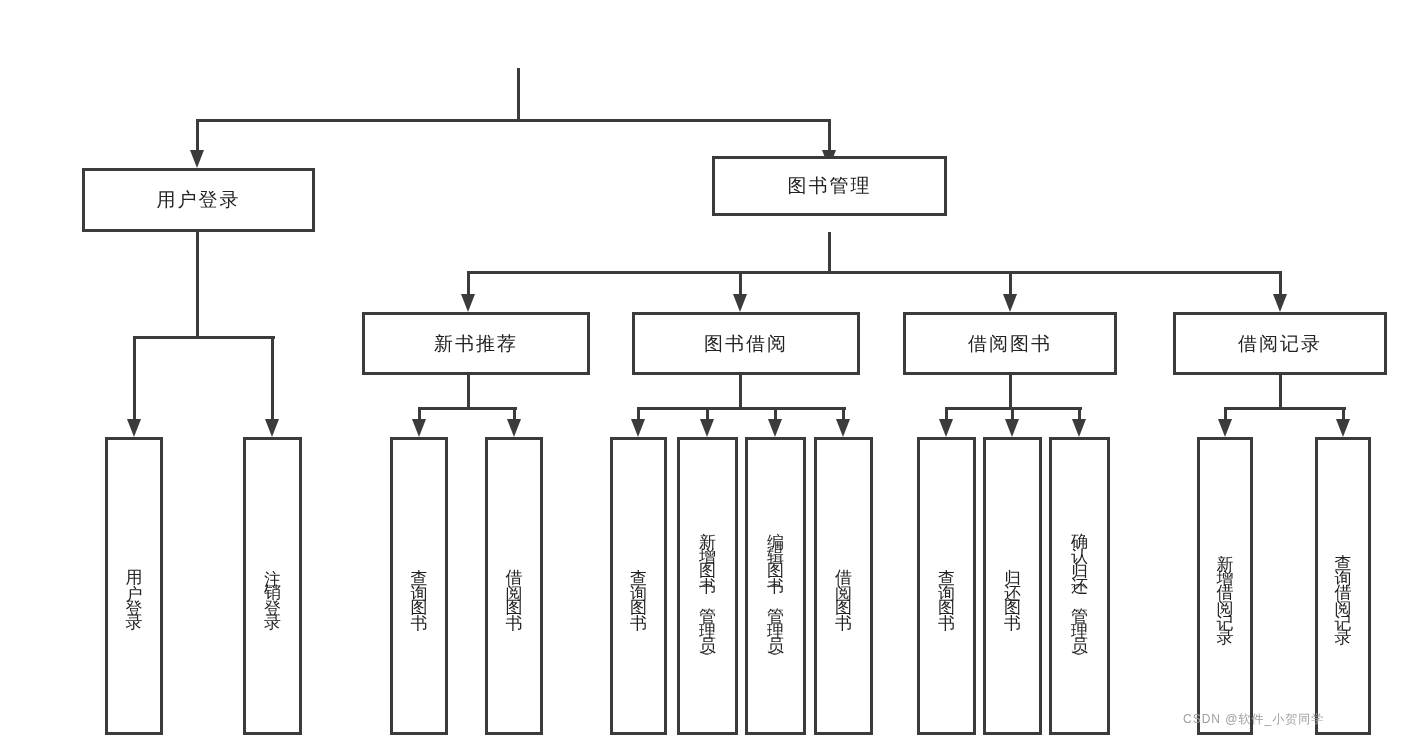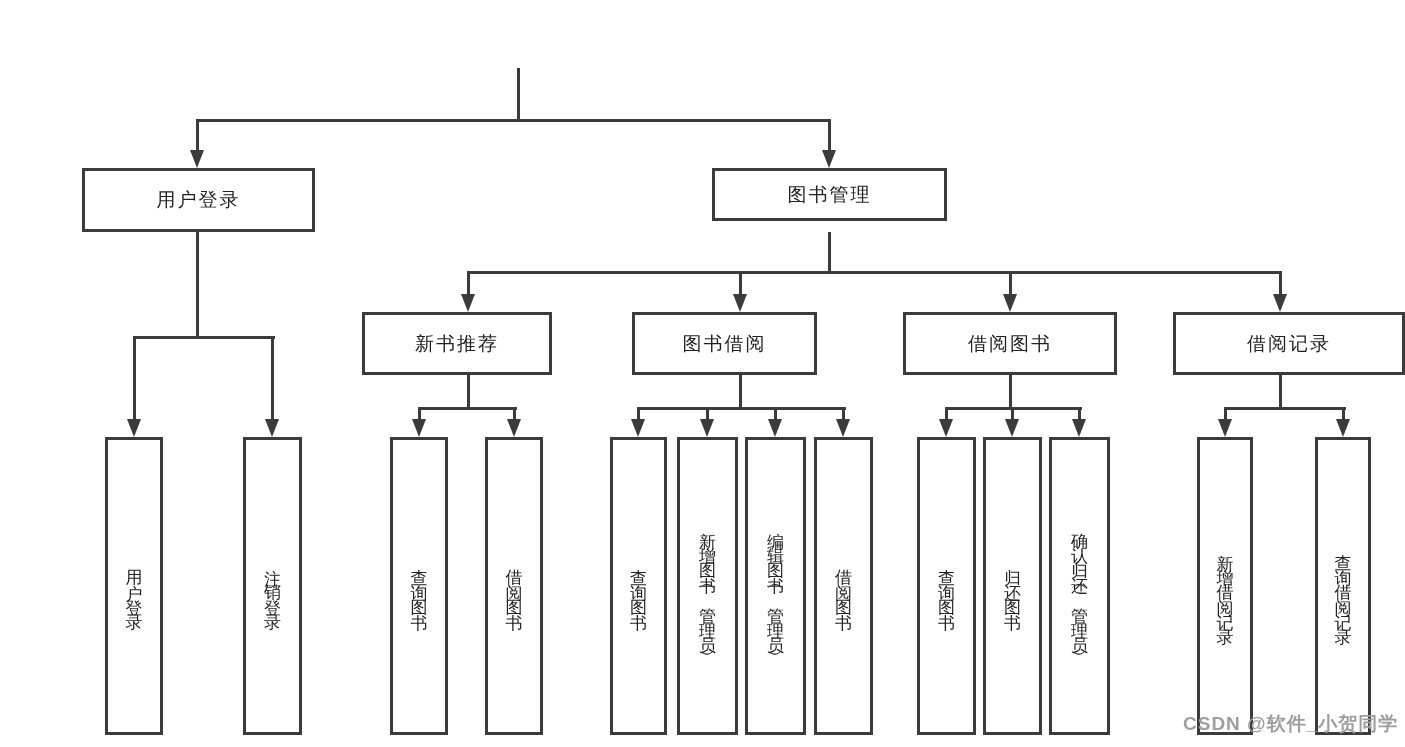"图书管理" div.box { height: 53px -> 60px; top: 168px -> 156px }
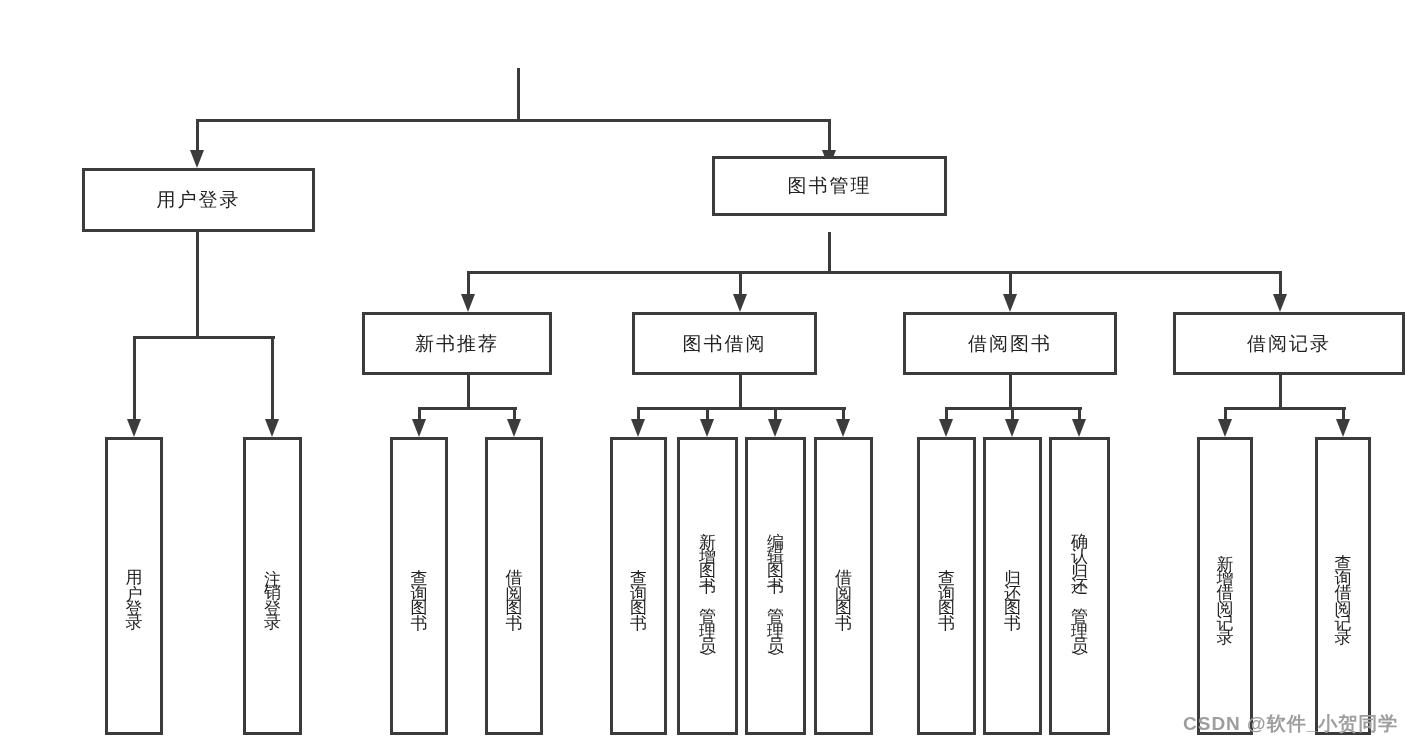"新书推荐" div.box { width: 190px -> 228px }
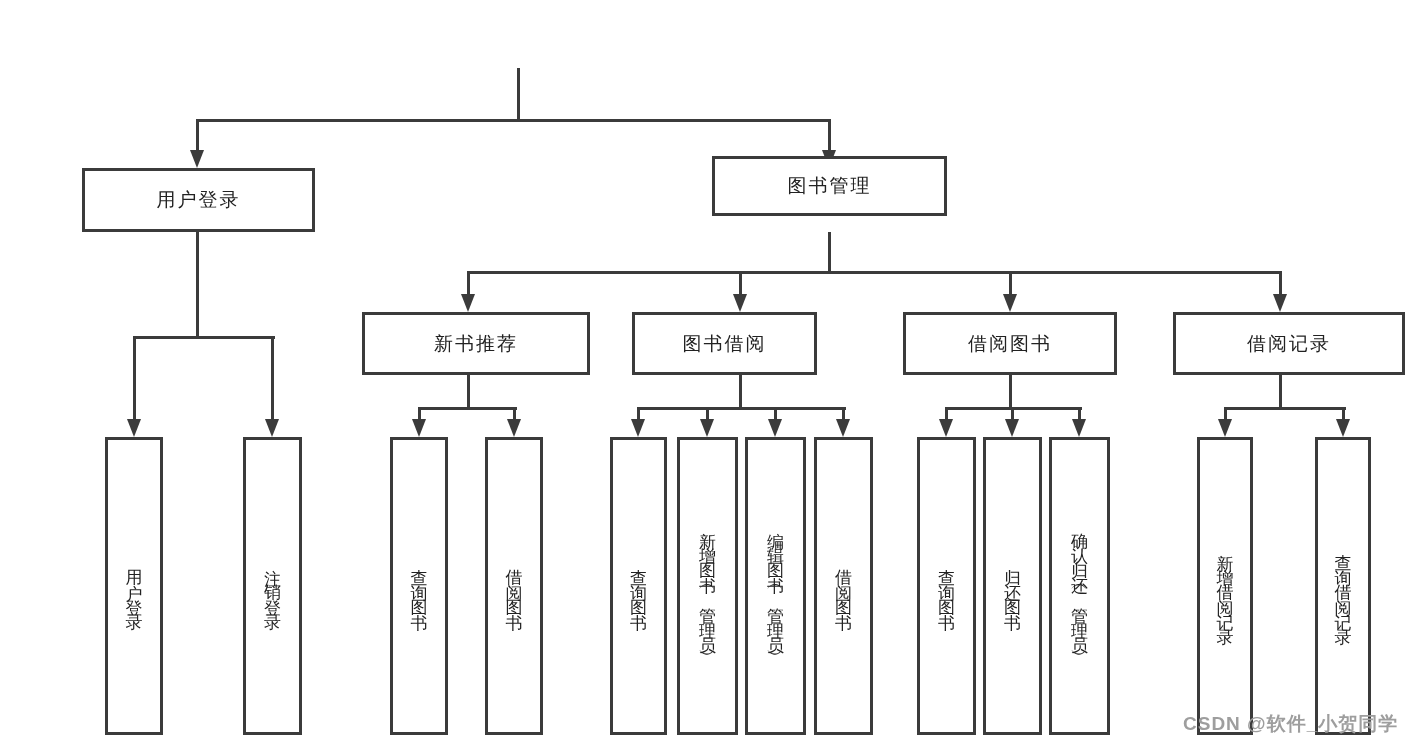"图书借阅" div.box { width: 185px -> 228px }
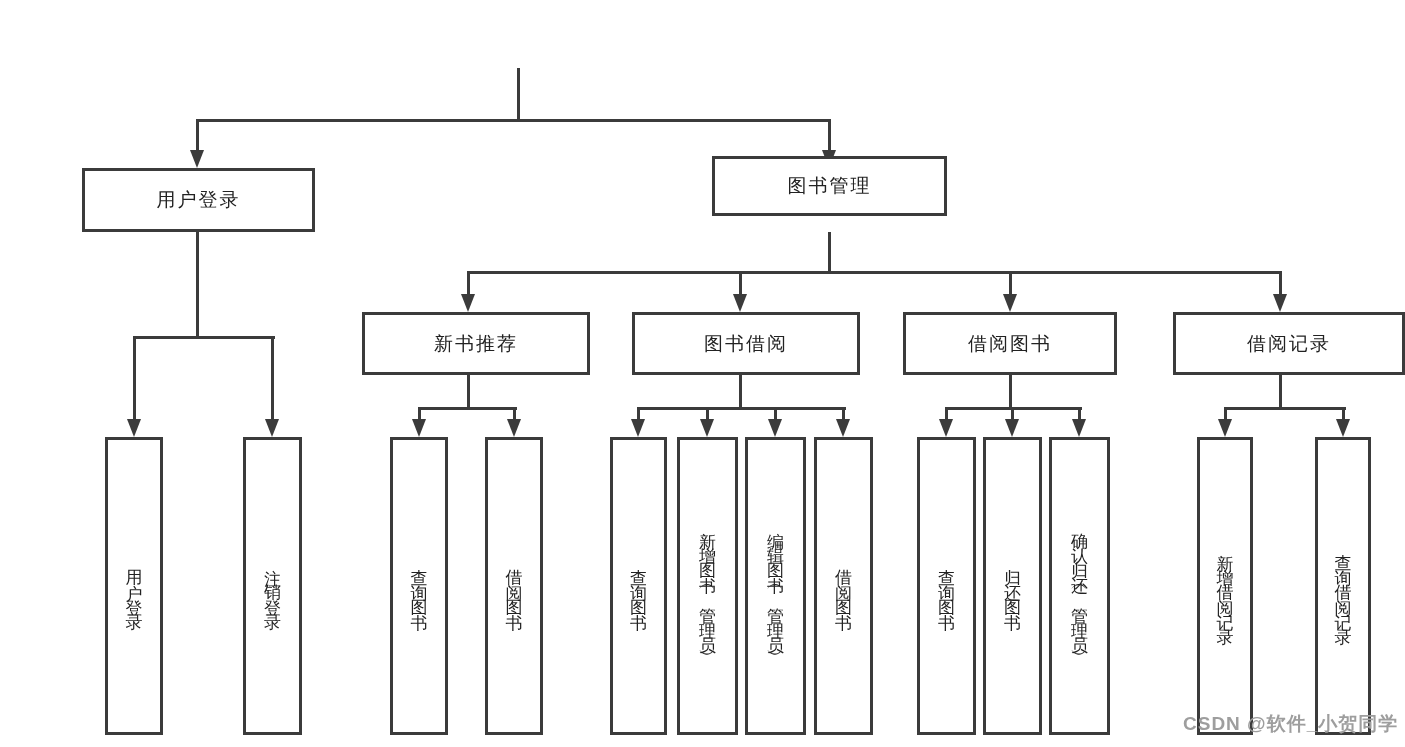"借阅记录" div.box { width: 232px -> 214px }
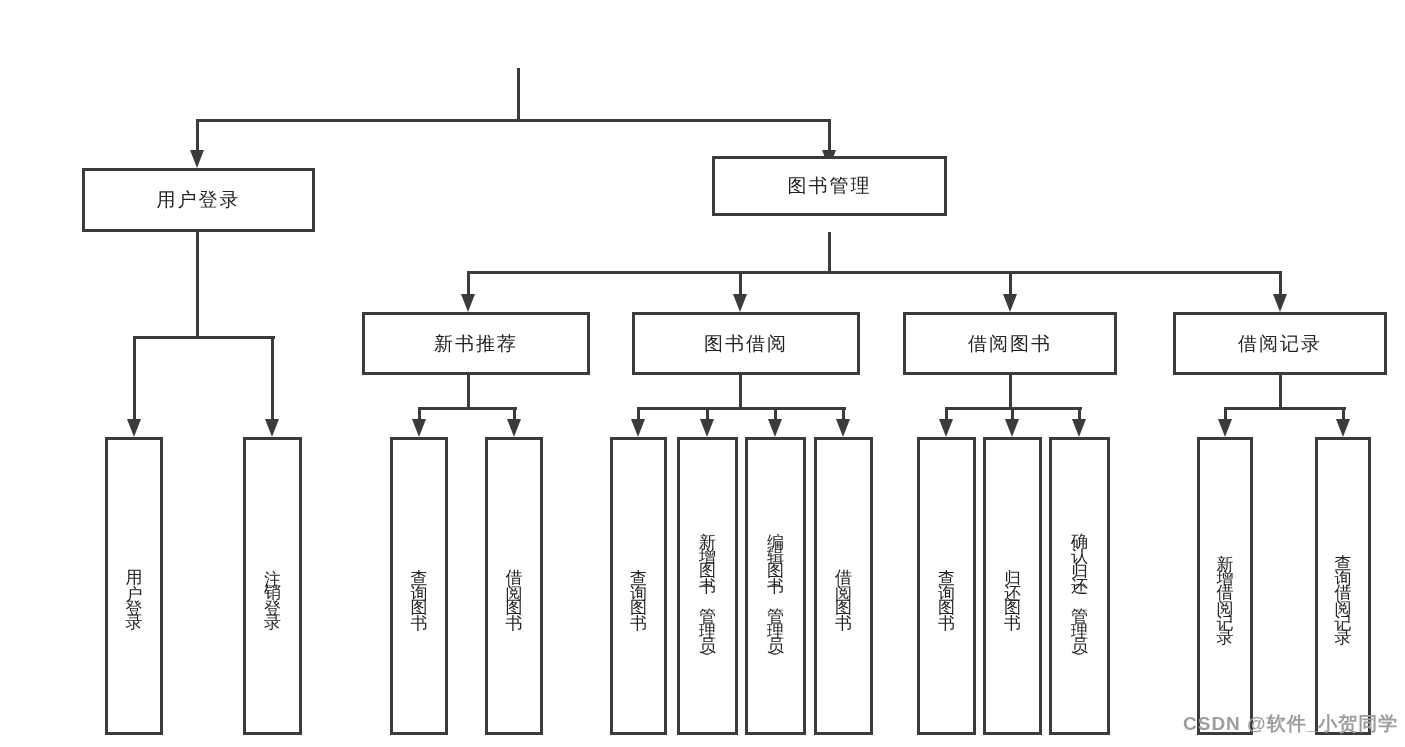"CSDN @软件_小贺同学" .watermark { font-size: 19px -> 12px; font-weight: bold -> none }
